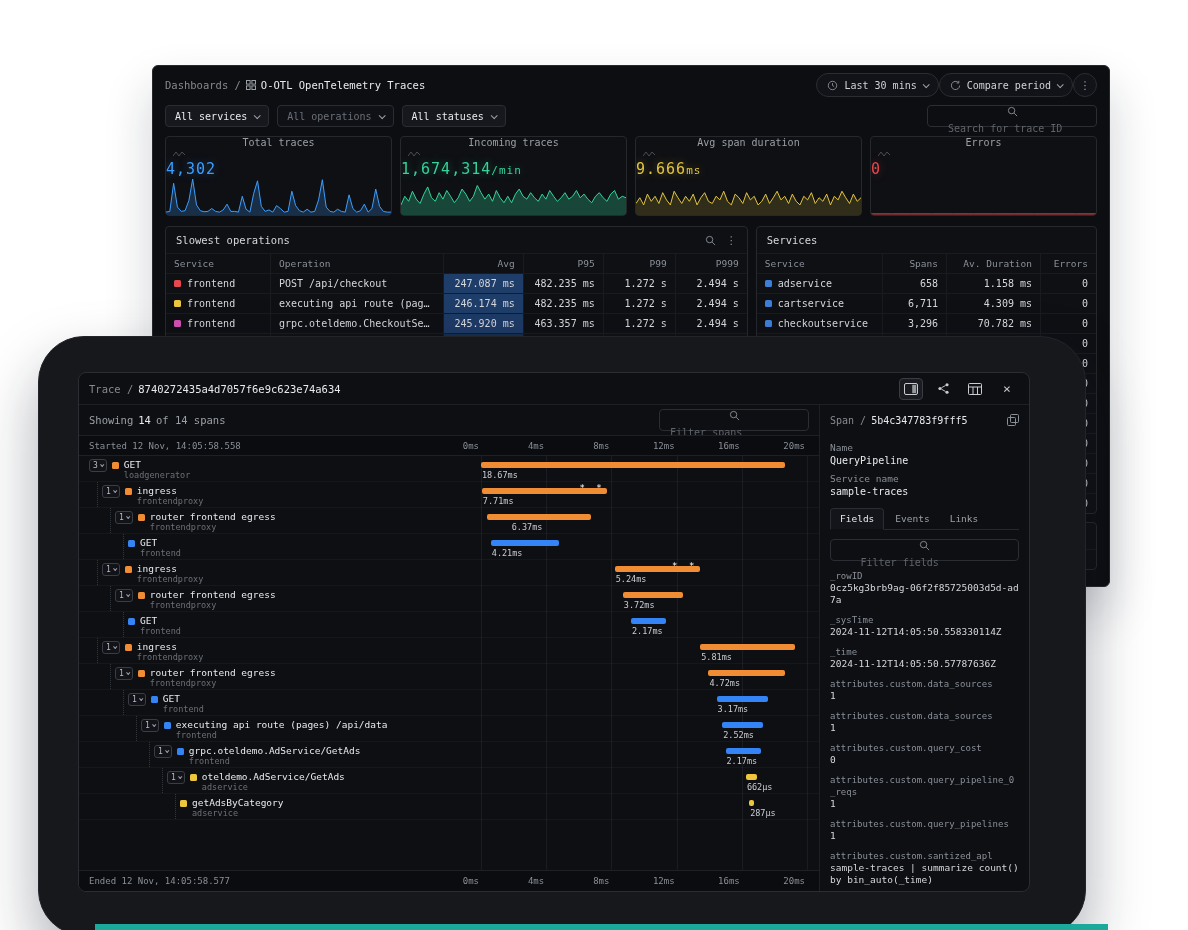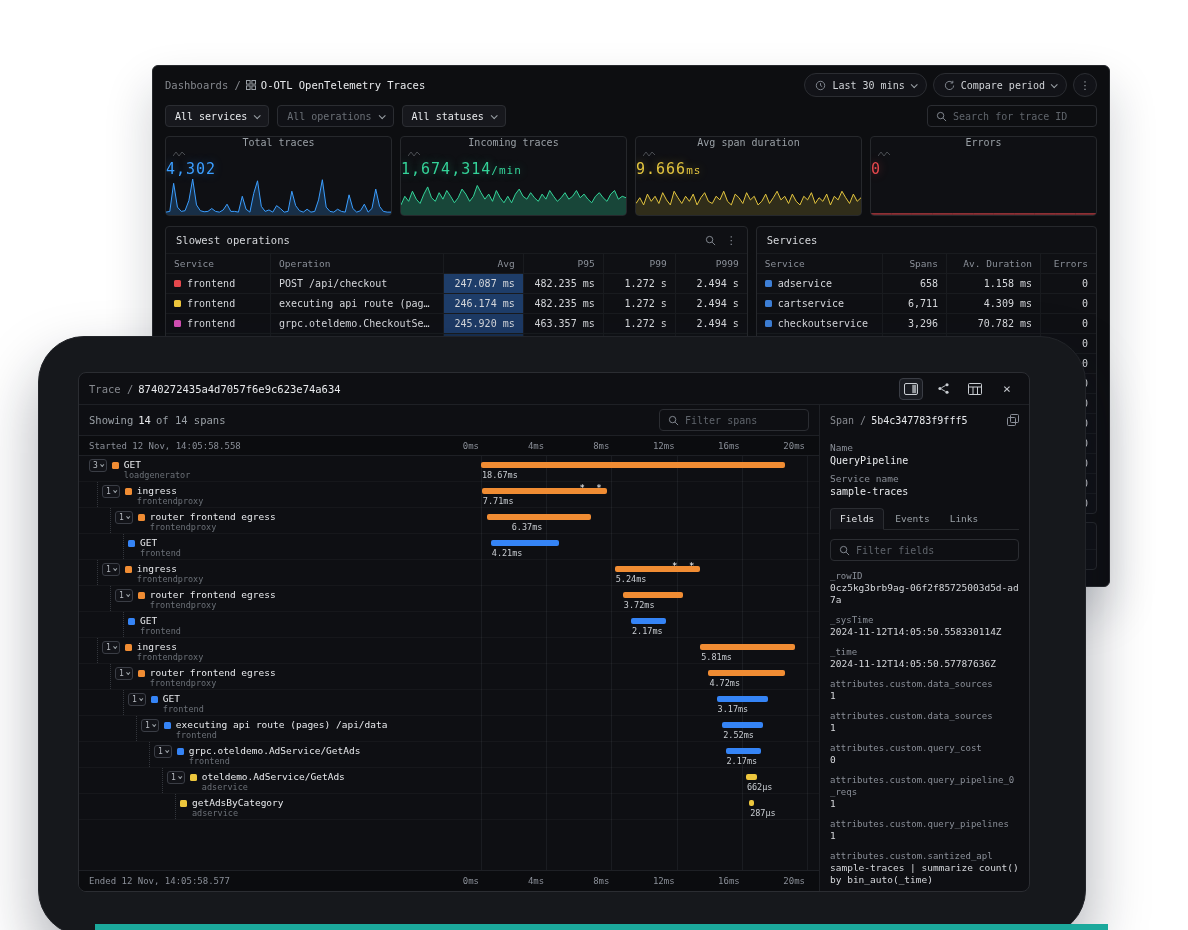"Last 30 mins" .header-right { gap: 6px -> none }
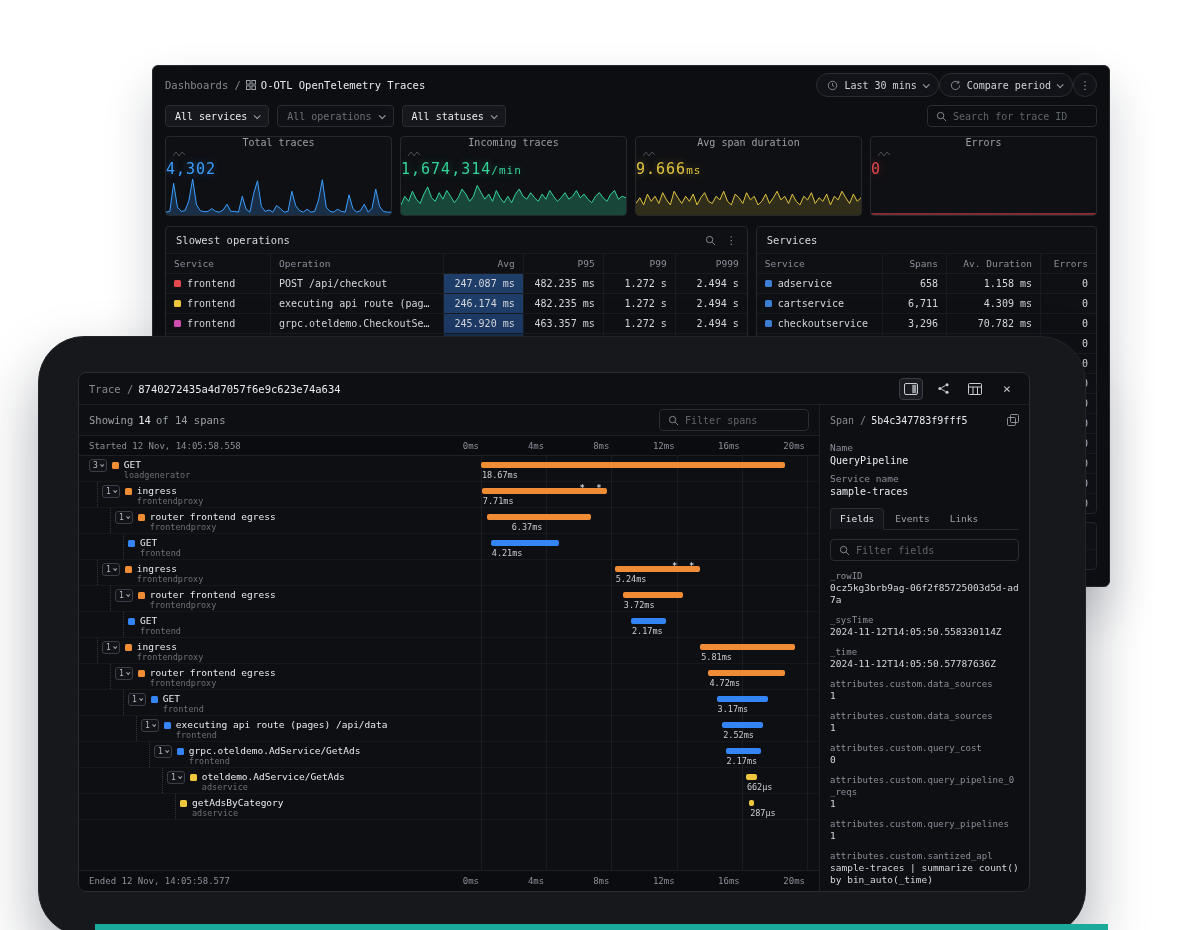"Search for trace ID" .searchbox { flex-direction: none -> column }
